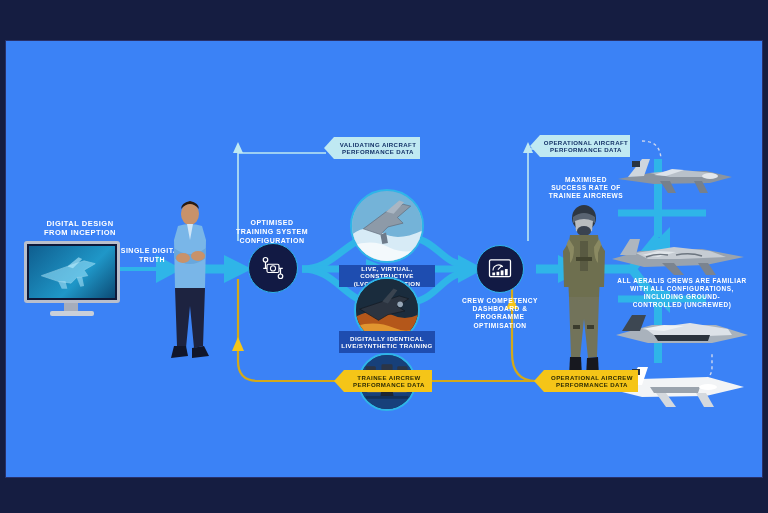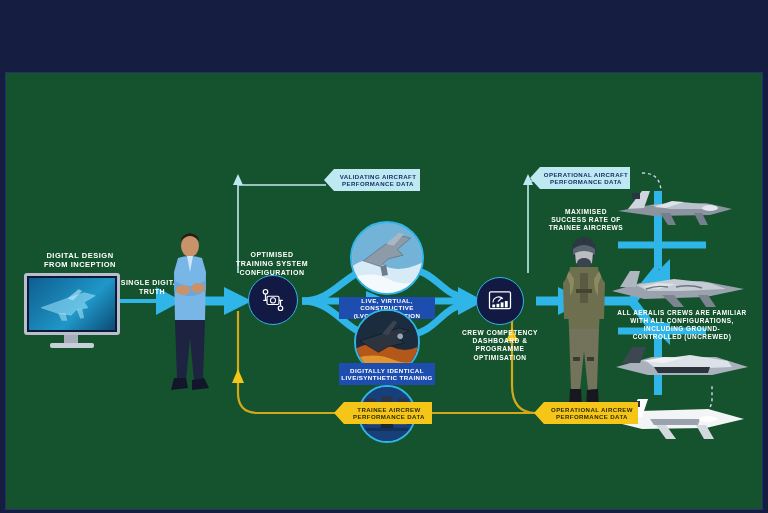"DIGITAL DESIGN" #panel { background: #14532d -> #3b82f6; margin-top: 32px -> none }
